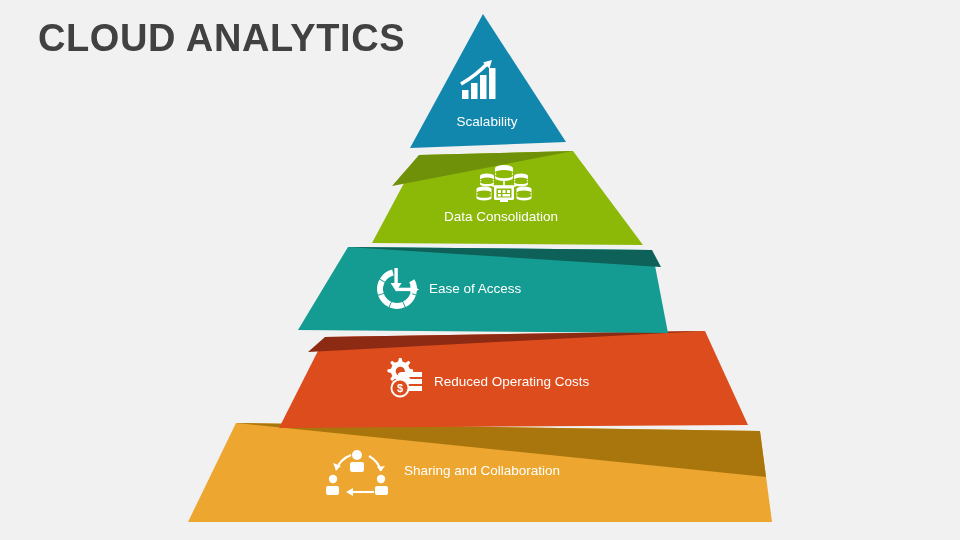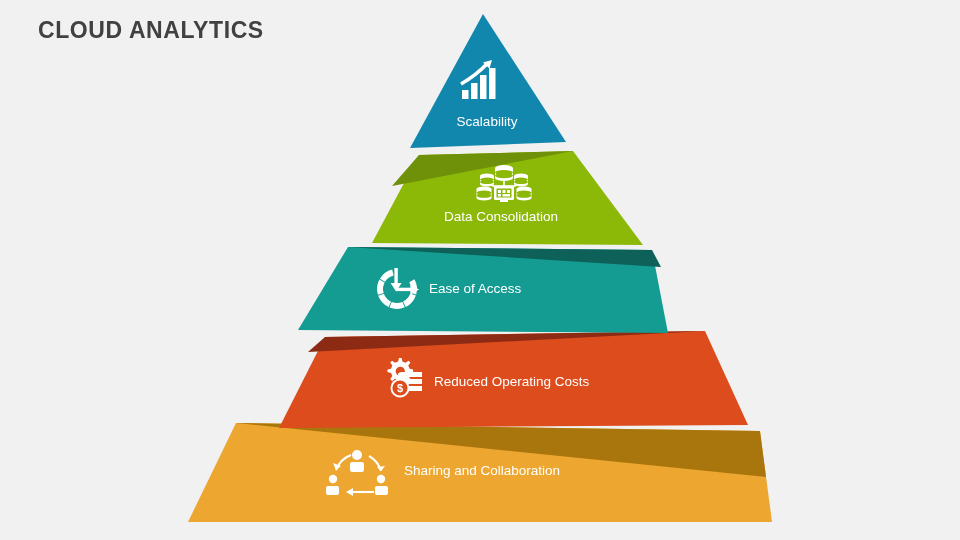"CLOUD ANALYTICS" #page-title { font-size: 23px -> 38px }
